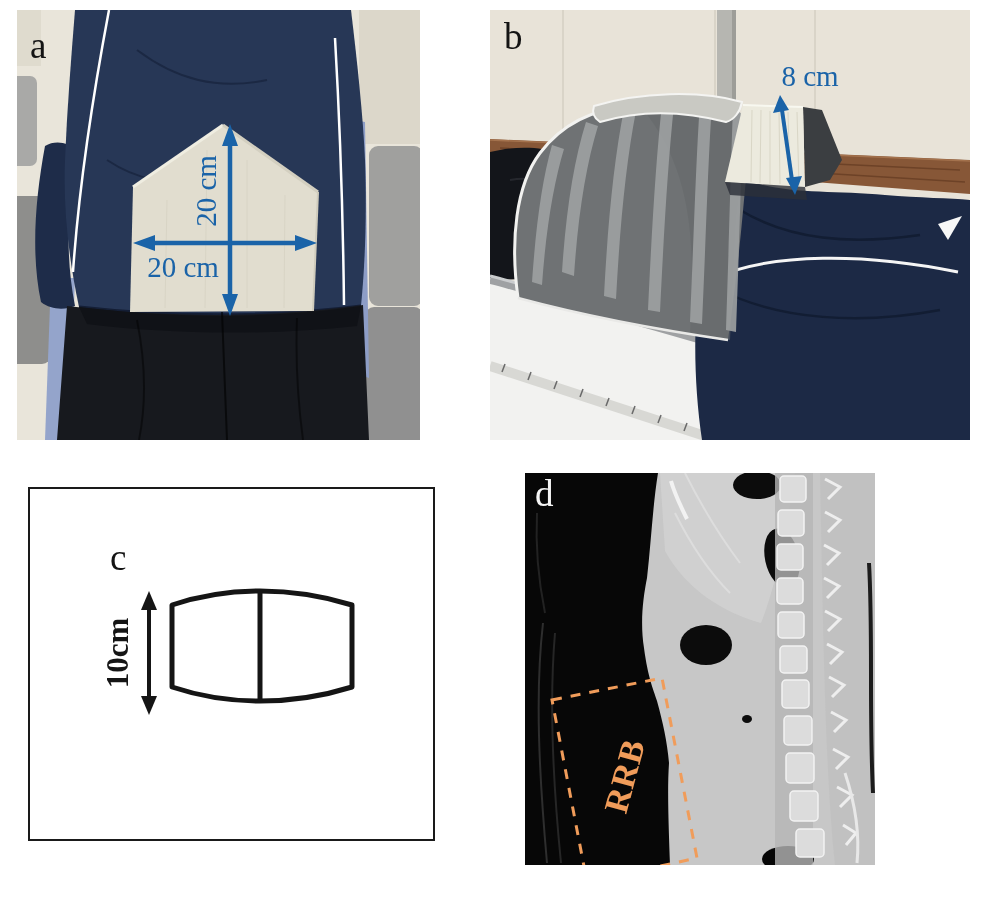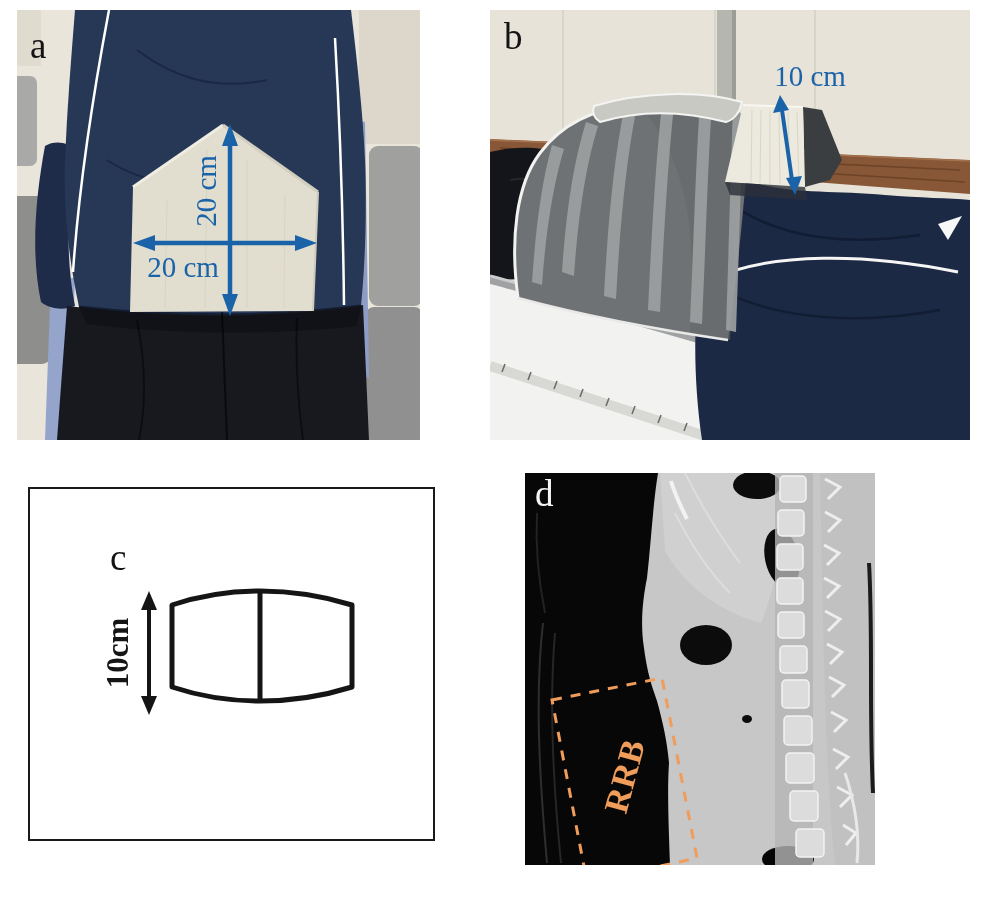"10 cm" span.lbl { text: 10 -> 8 }
